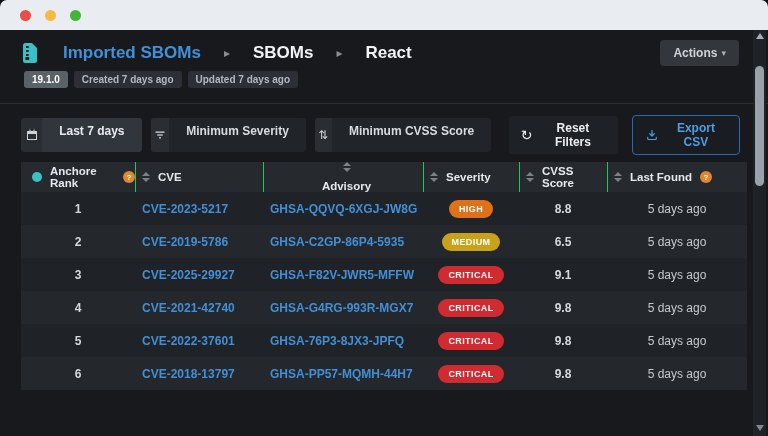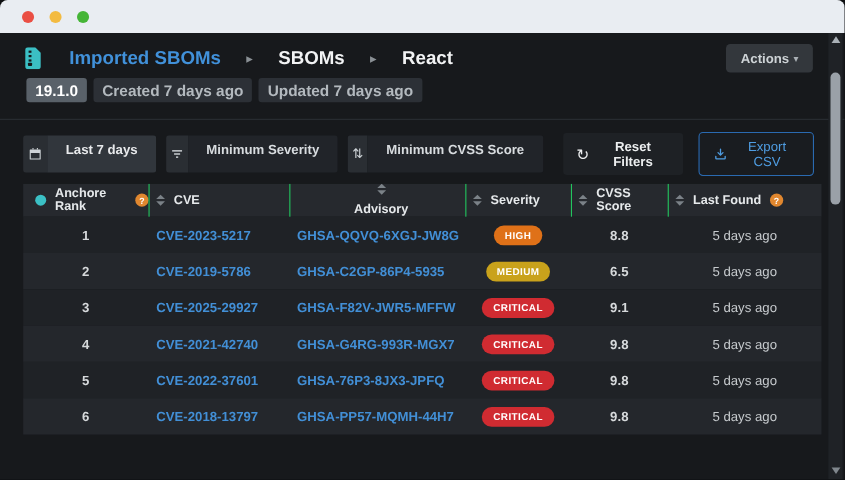"19.1.0" .badge { font-size: 14px -> 10px }
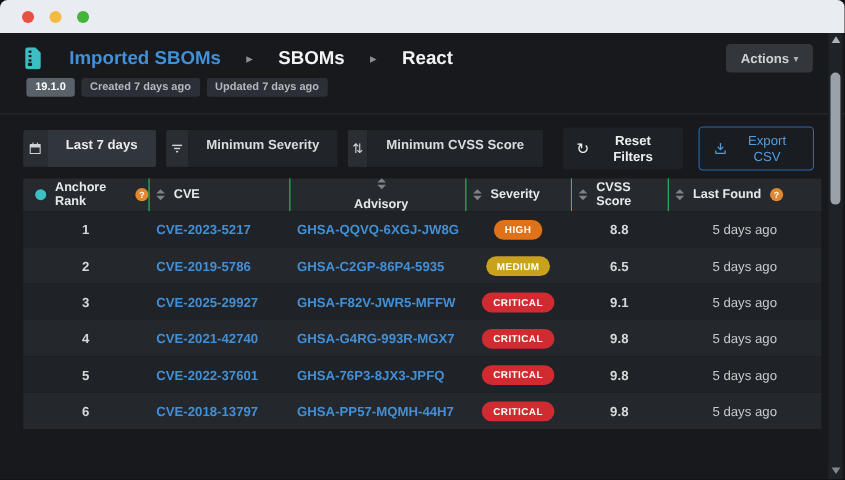"Export CSV" .export-btn { font-weight: 400 -> 700 }
